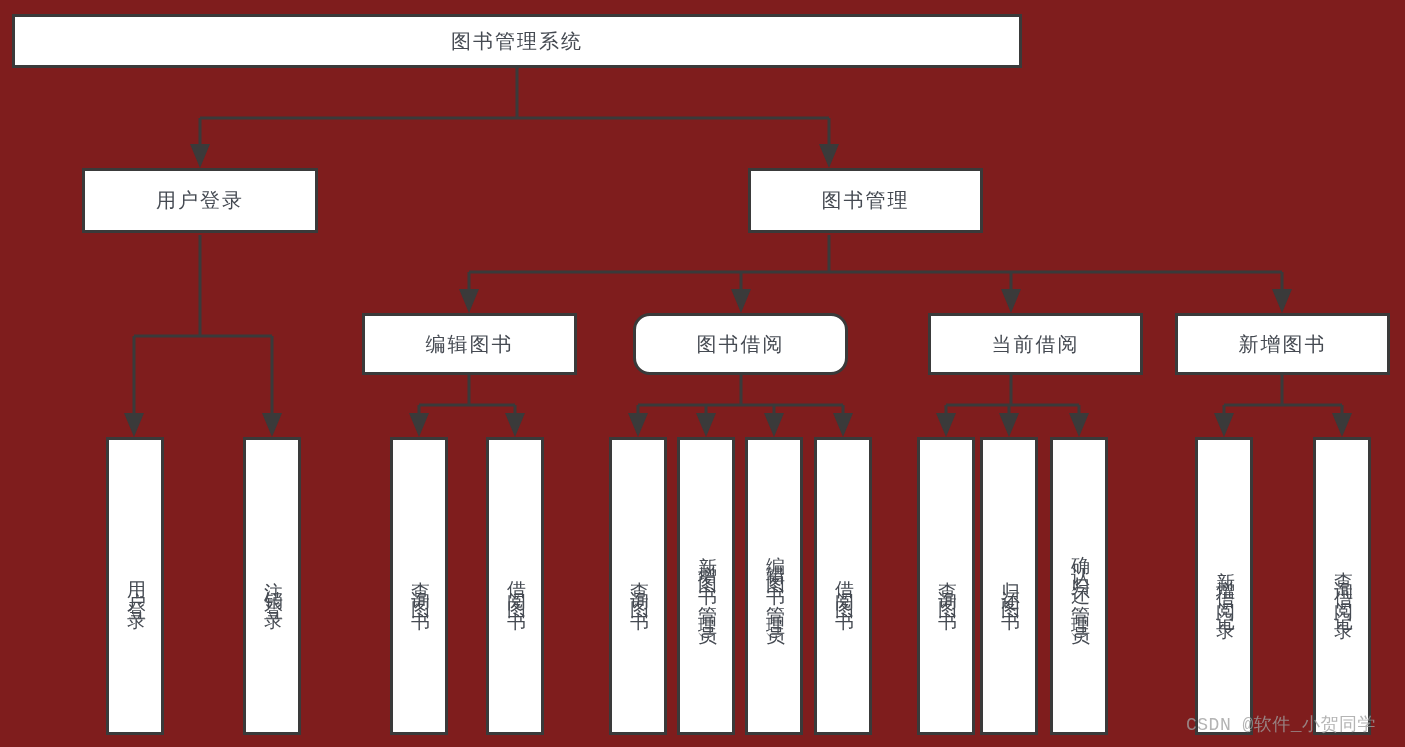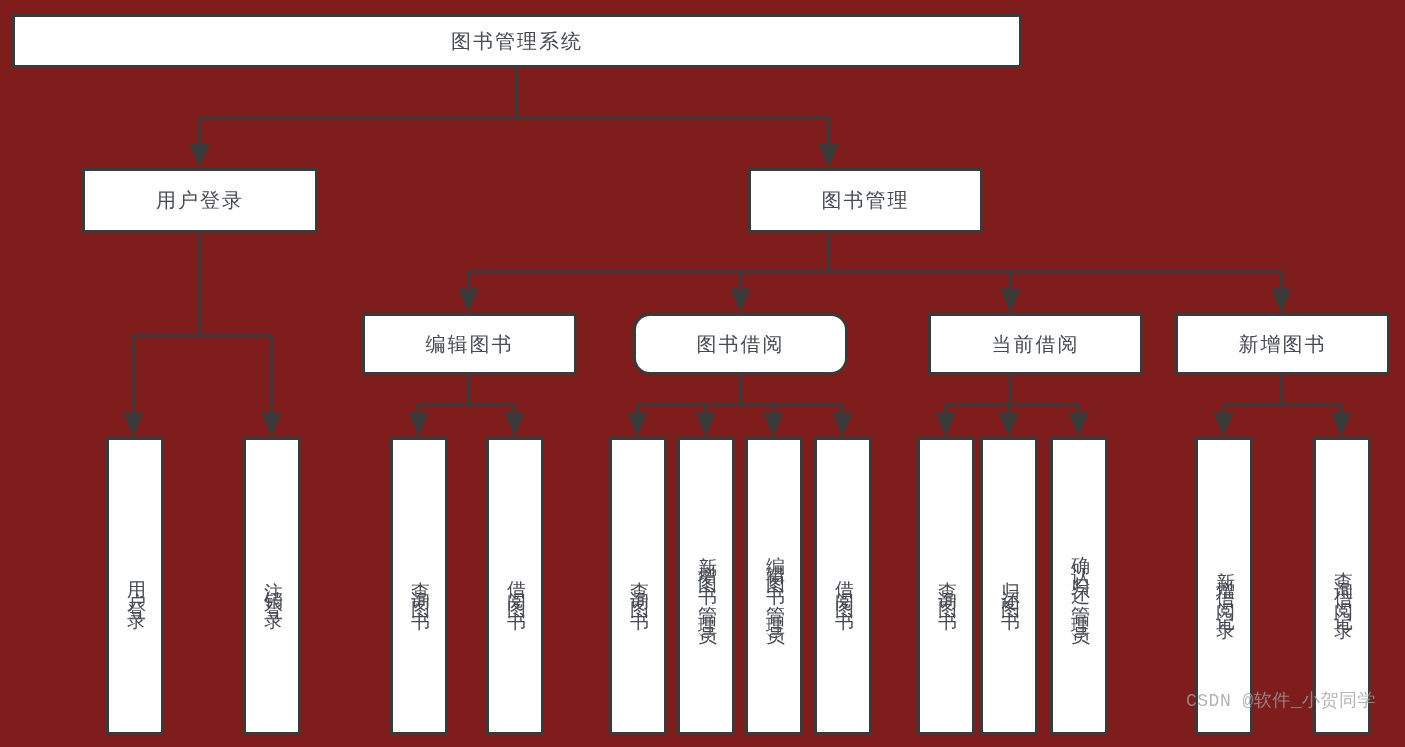"CSDN @软件_小贺同学" .watermark { top: 688px -> 712px }
